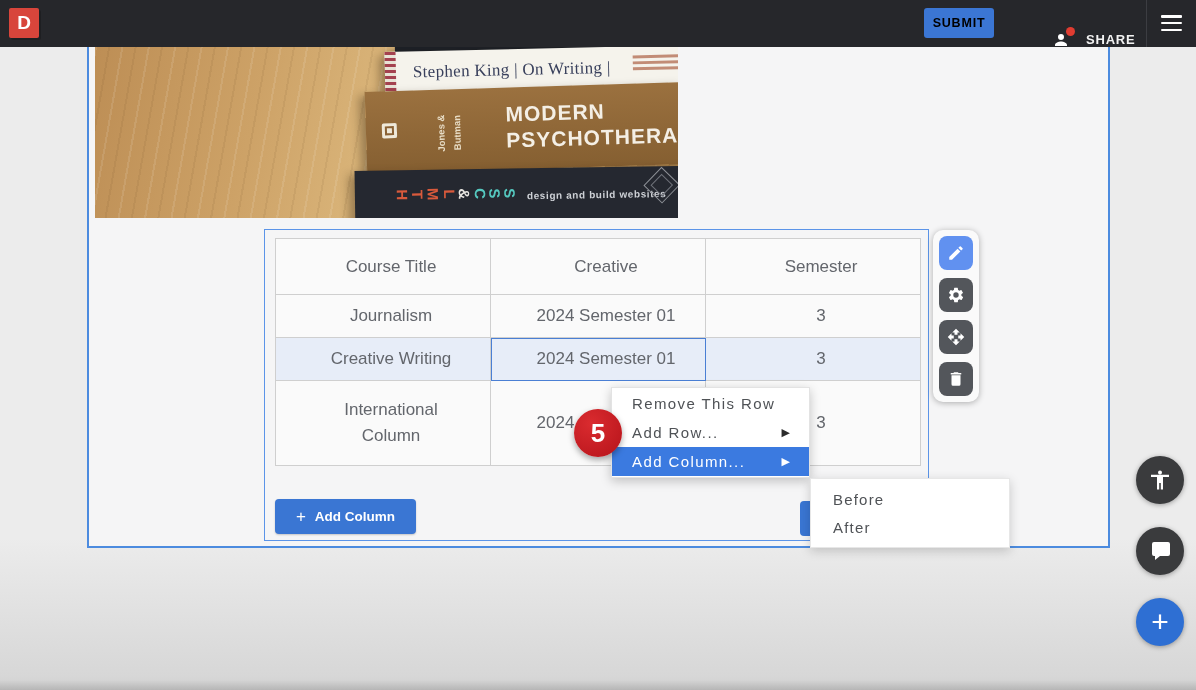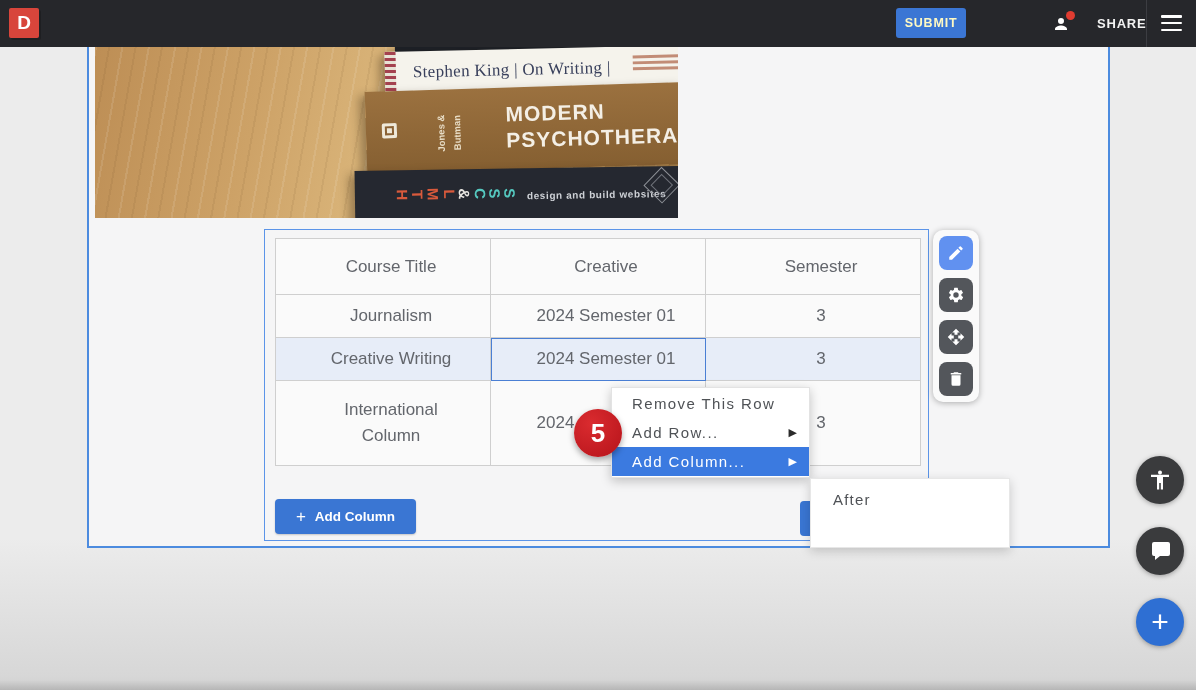"SUBMIT" .submit-btn { color: #fef9c3 -> #000000; left: 896px -> 924px }
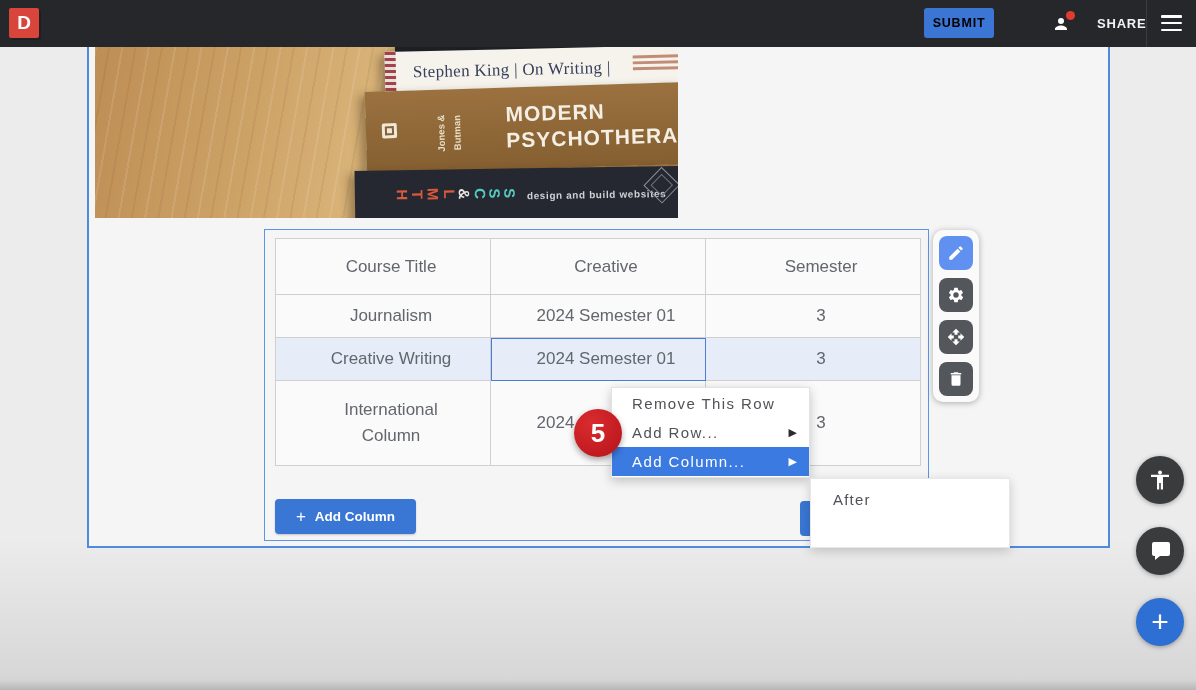"SHARE" .share { gap: 23px -> 12px; top: 10px -> 26px }
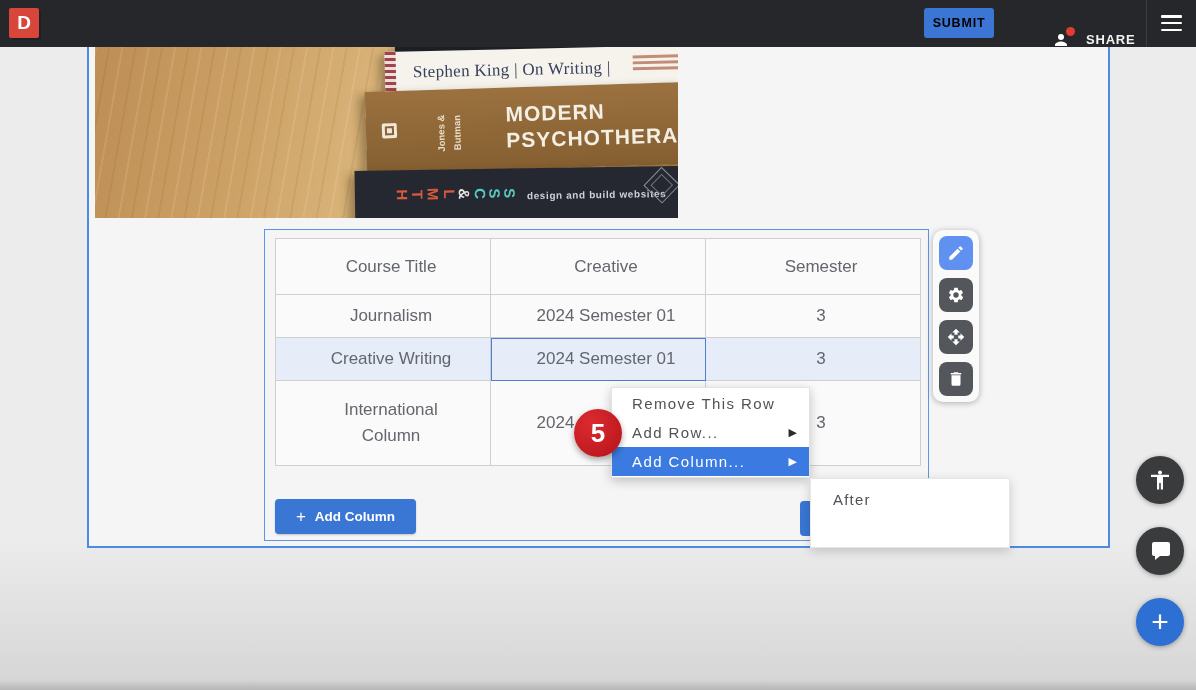"Remove This Row" .ctx-item { padding: 0 12px 0 20px -> 0 19px 0 20px }
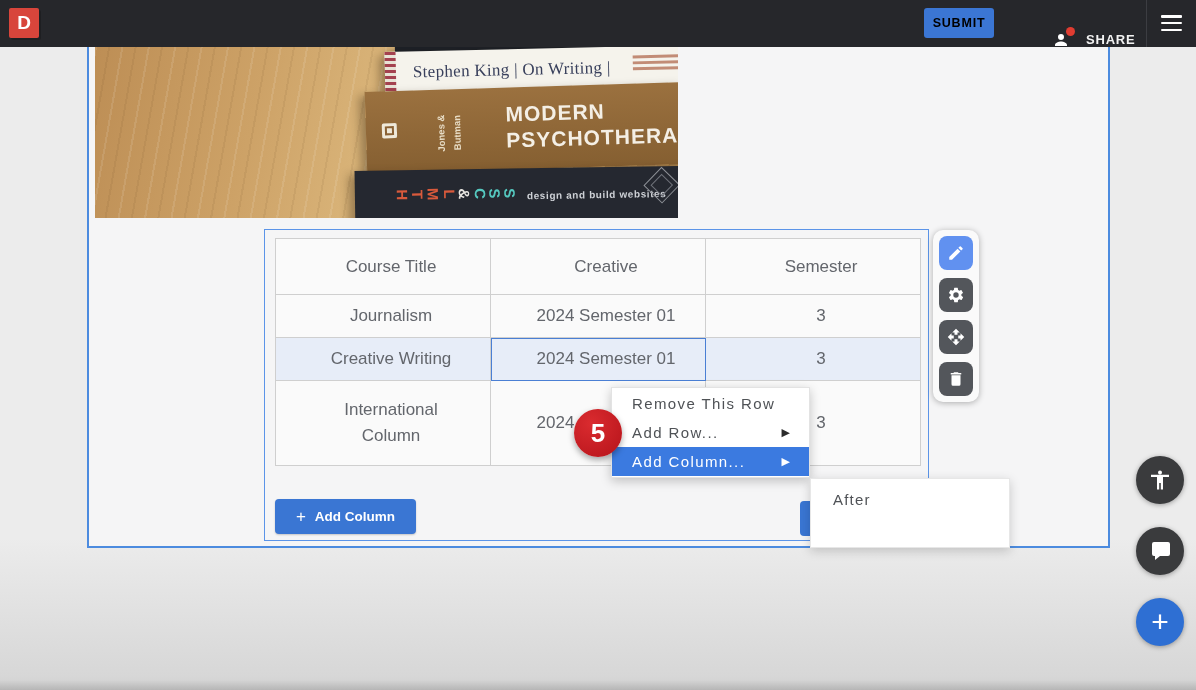"Before" div.ctx-item { html: none -> <div> <span>Before</span> </div> }
